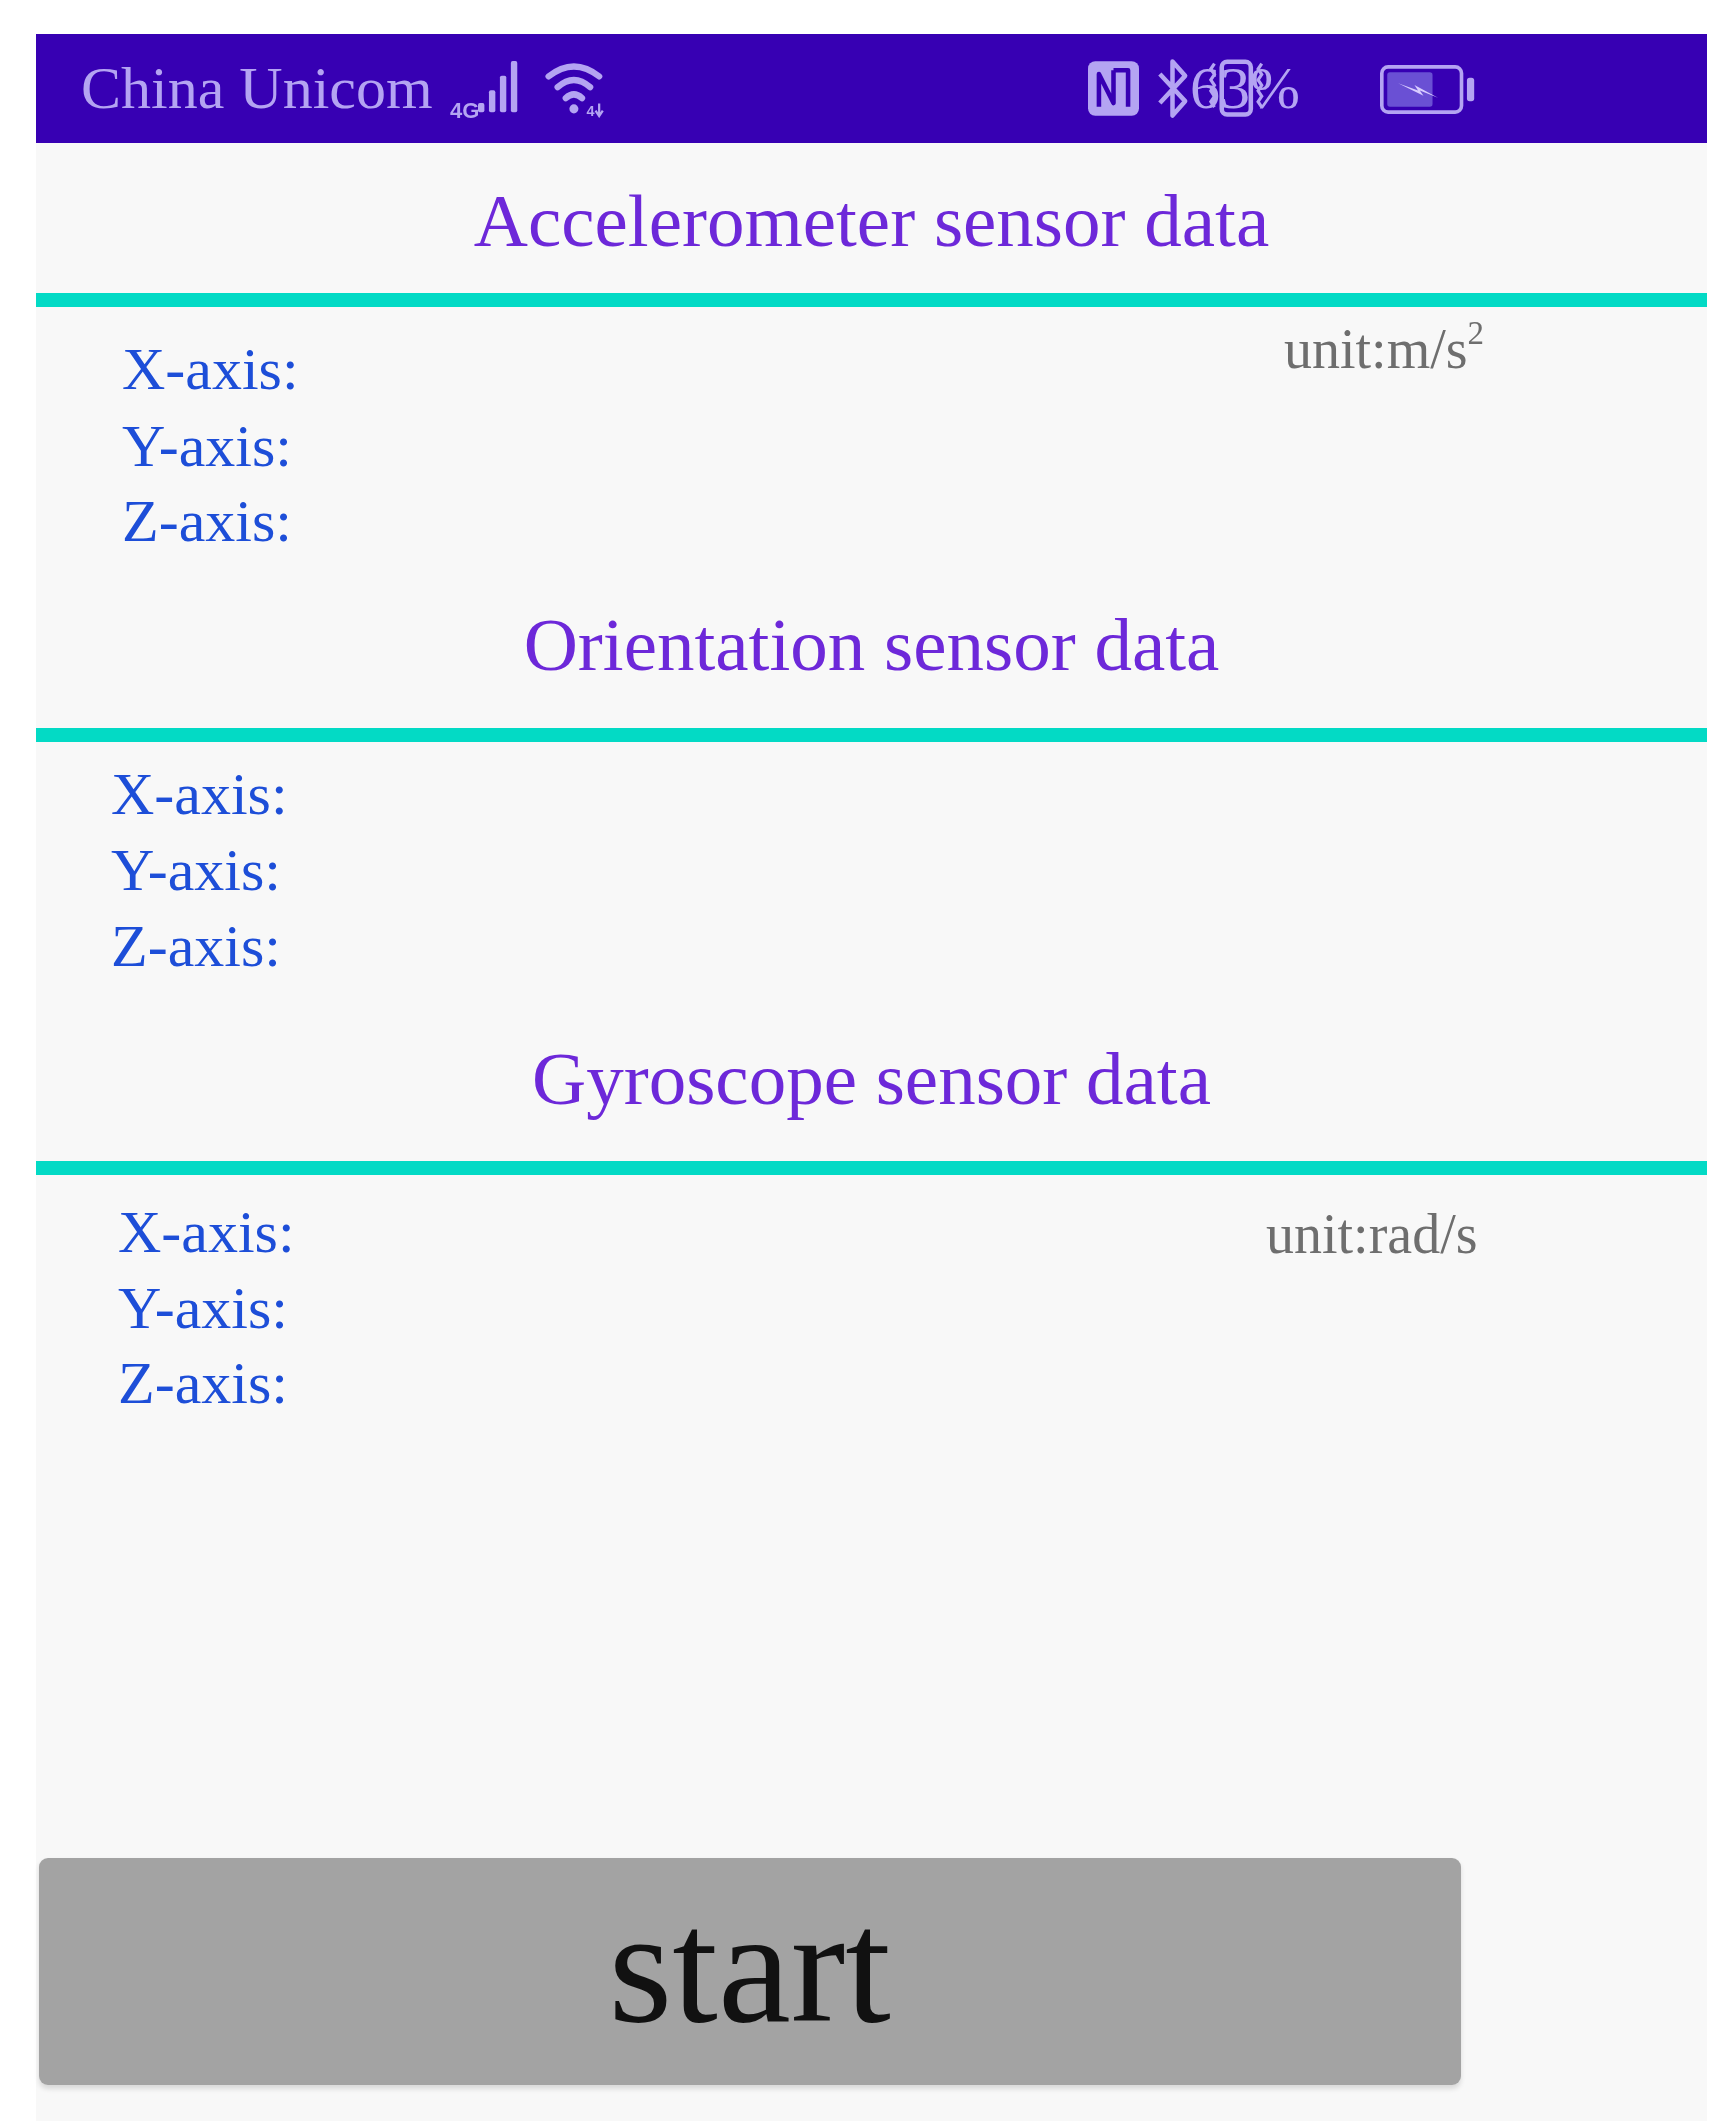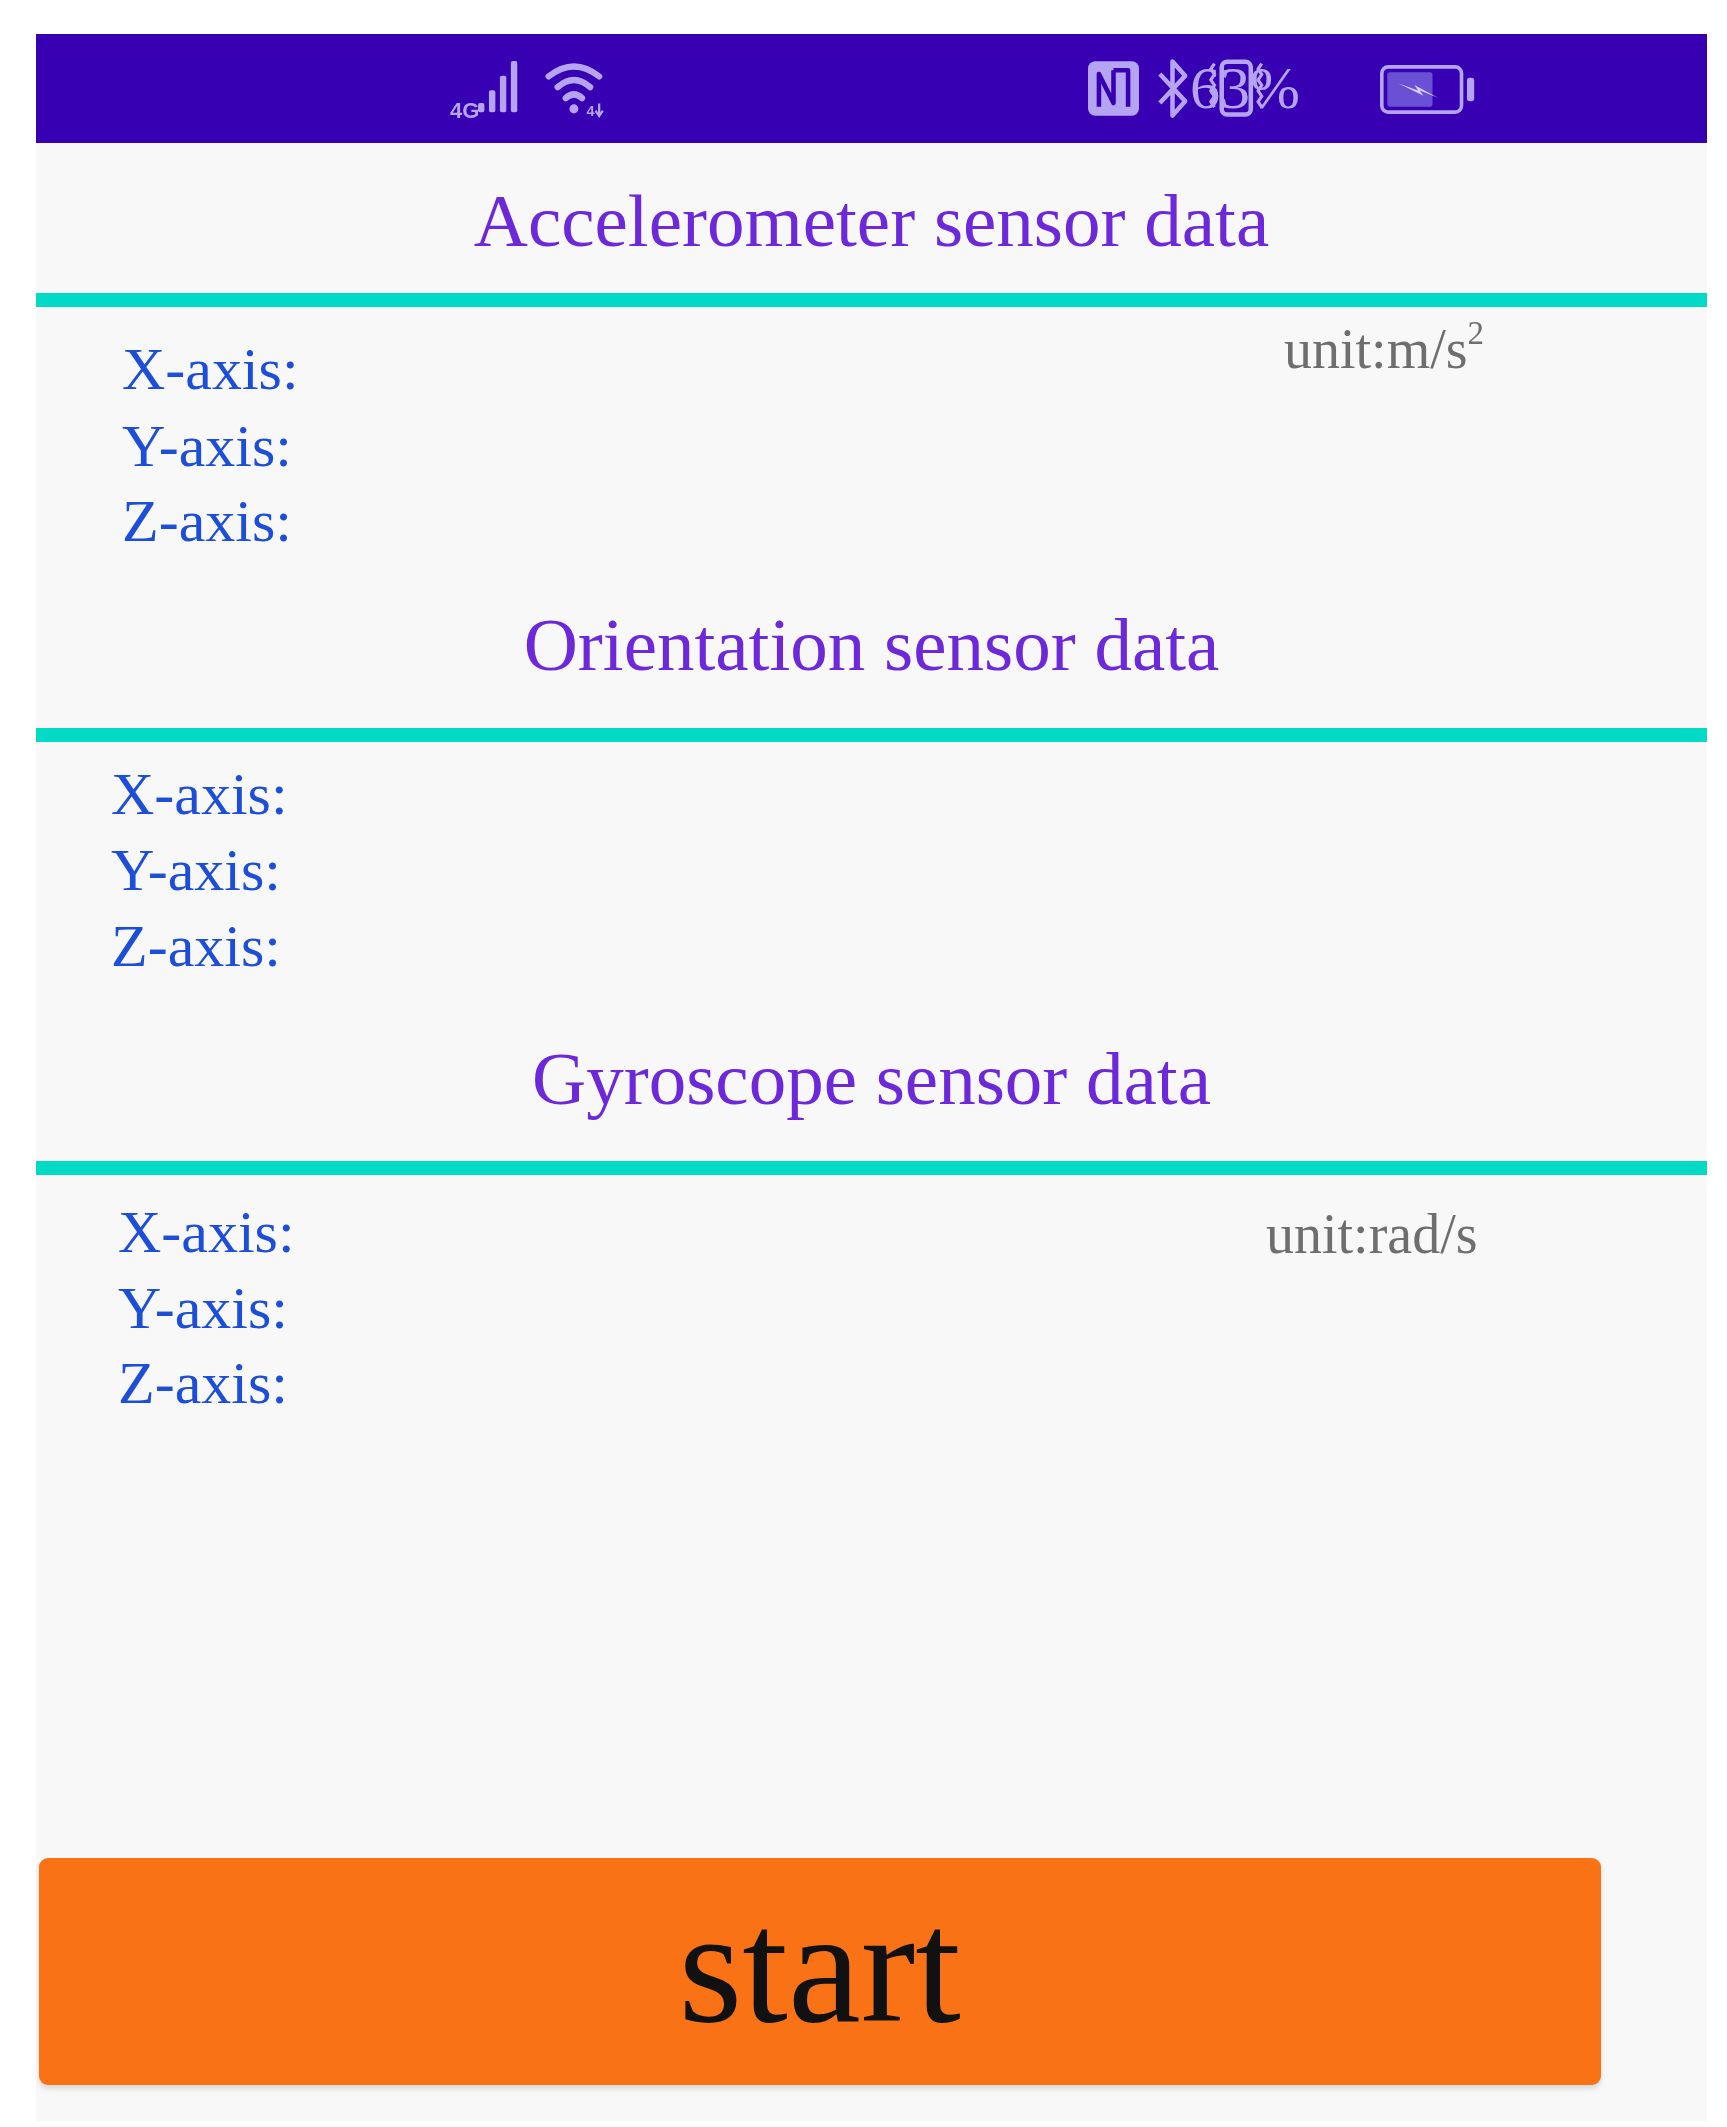"China Unicom" span.sb-text { html: none -> <span>China Unicom</span> }
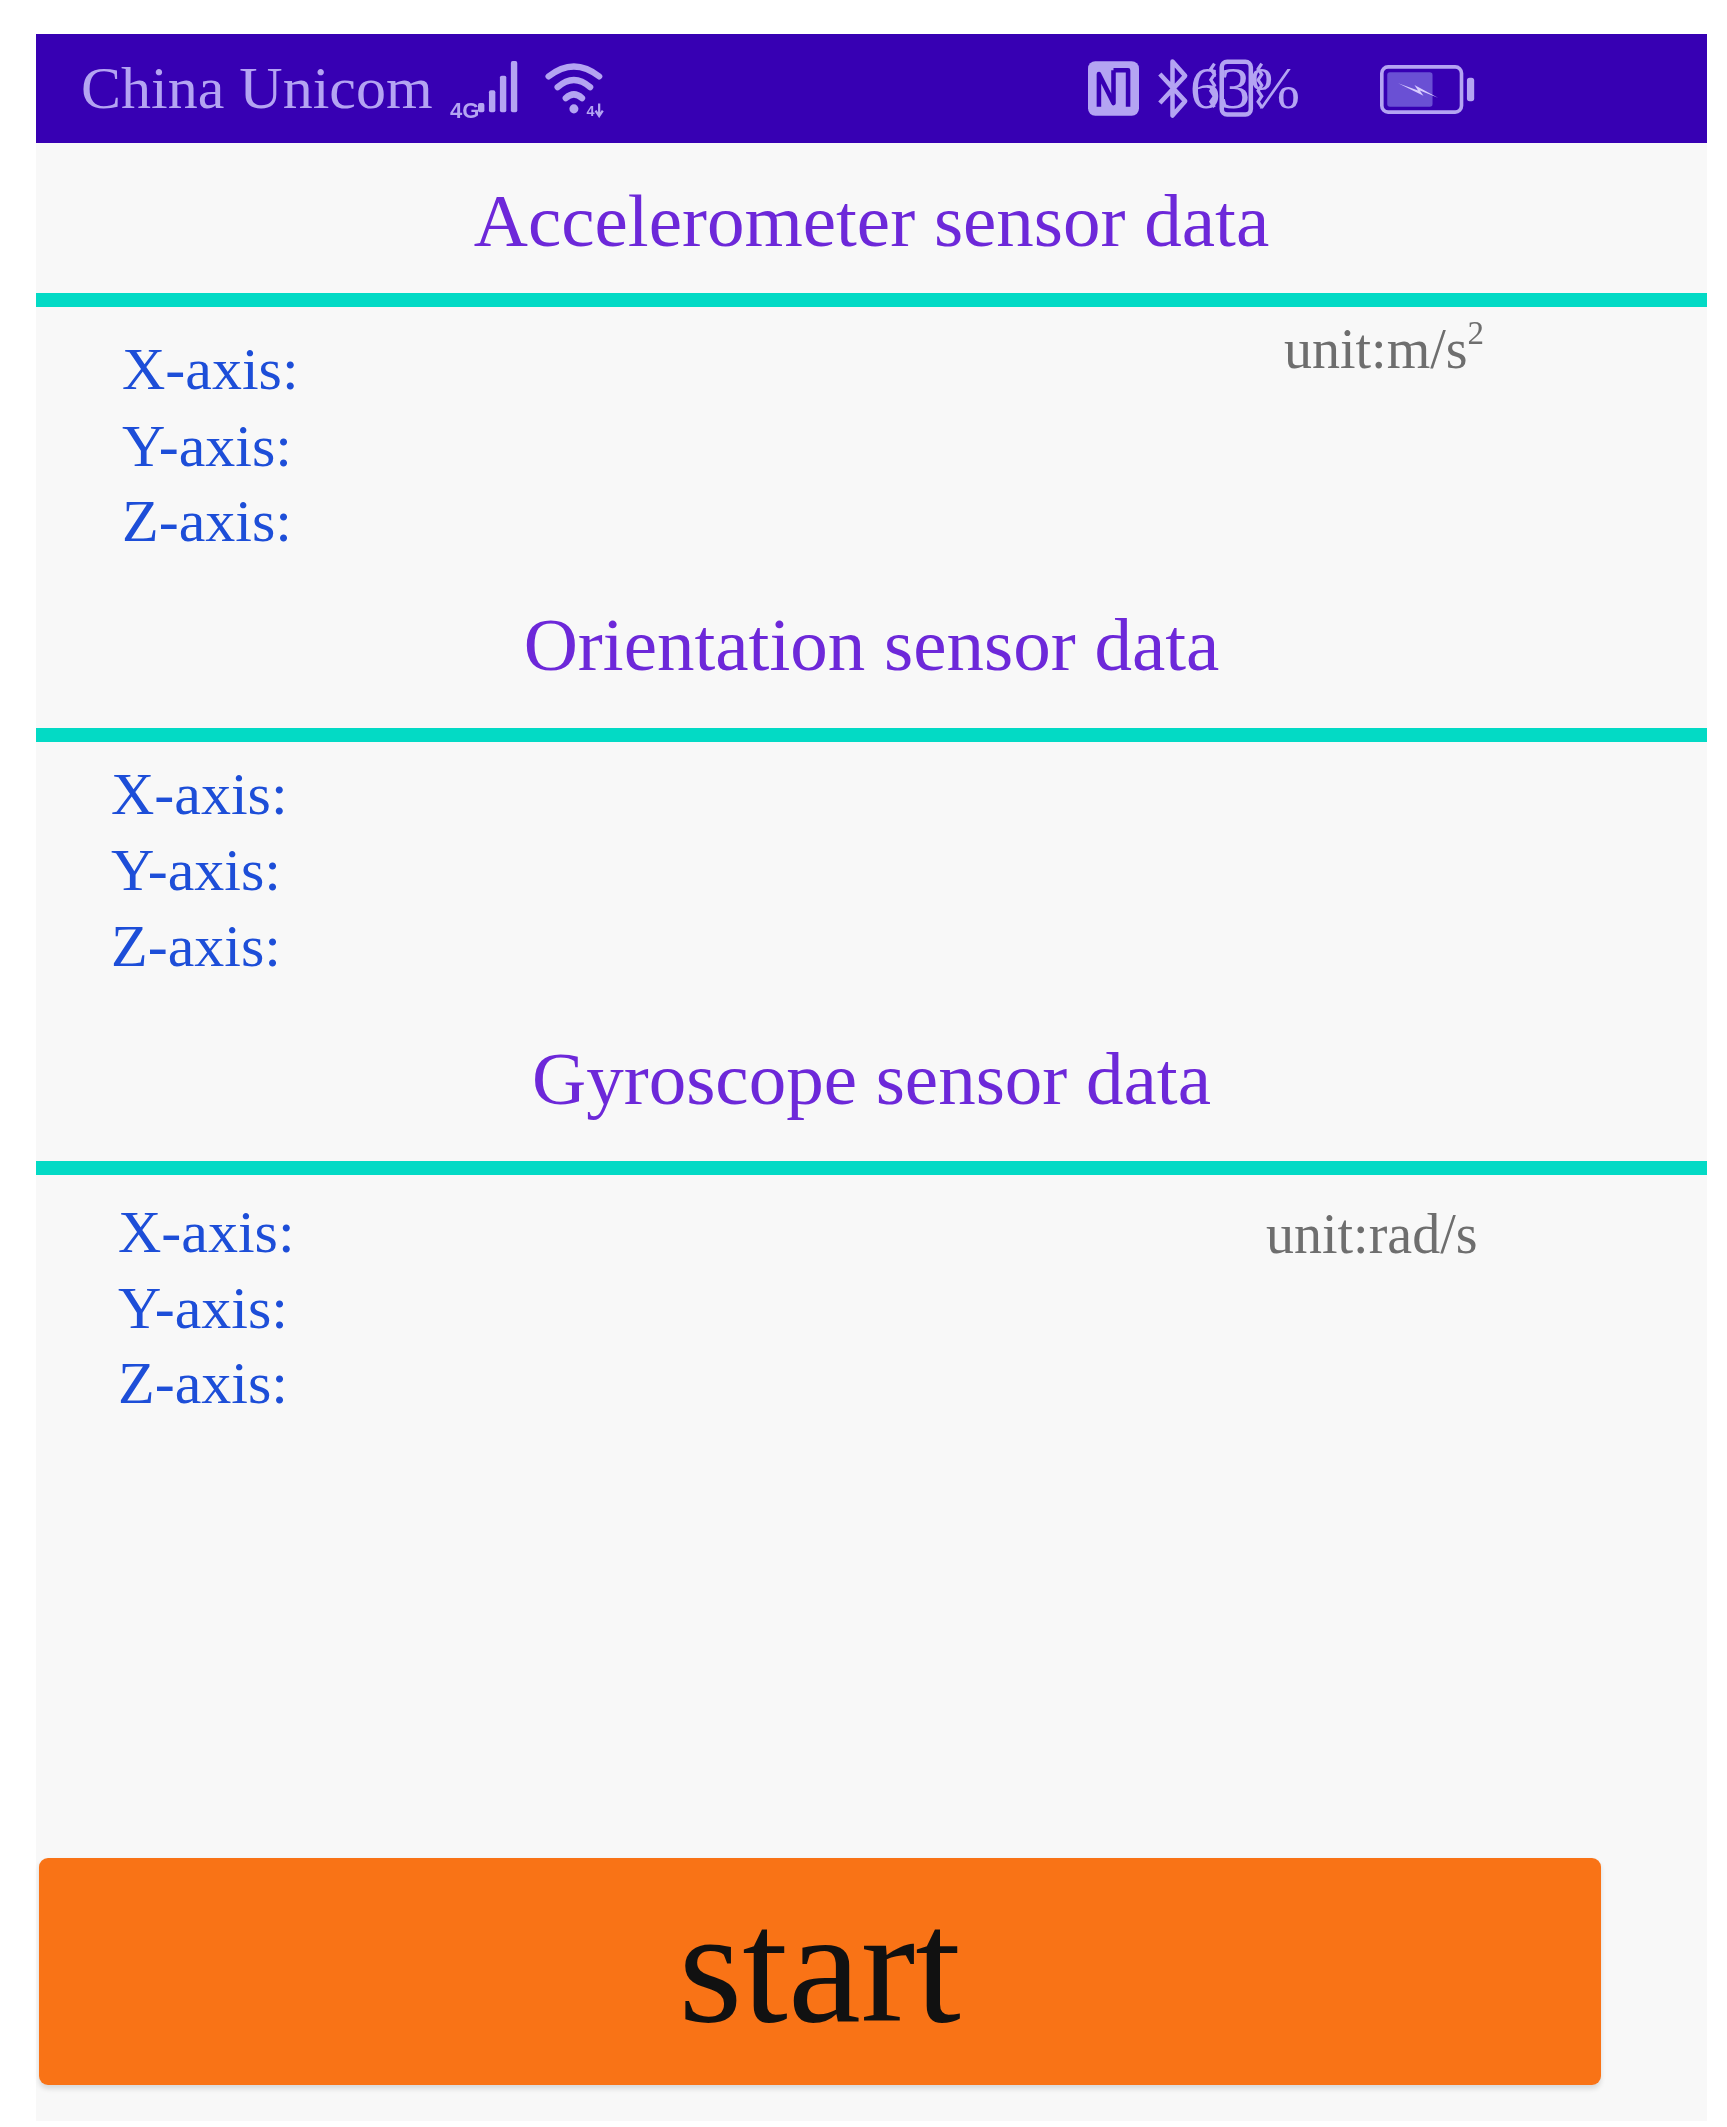"start" .start-btn { background: #f97316 -> #a3a3a3; width: 1562px -> 1422px }
